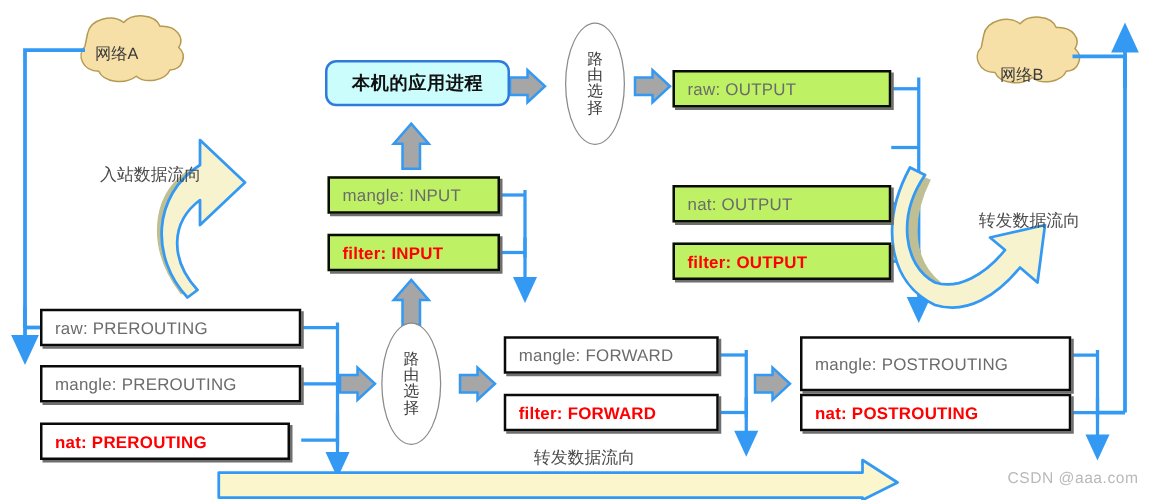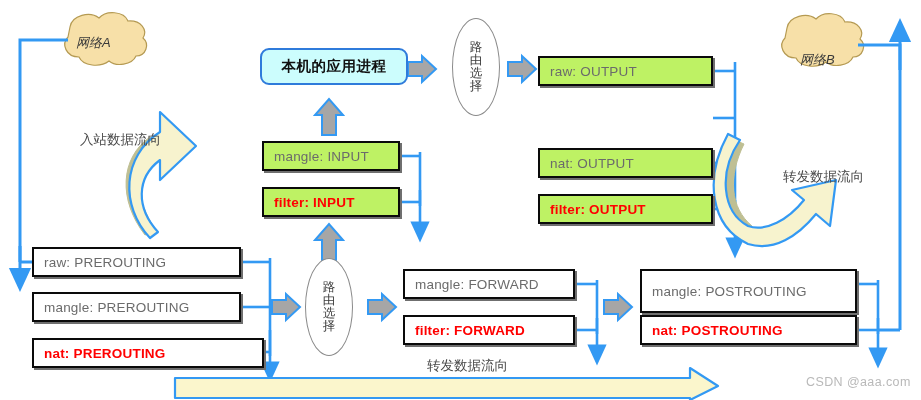"网络A" .cloud-label { font-style: italic -> none }
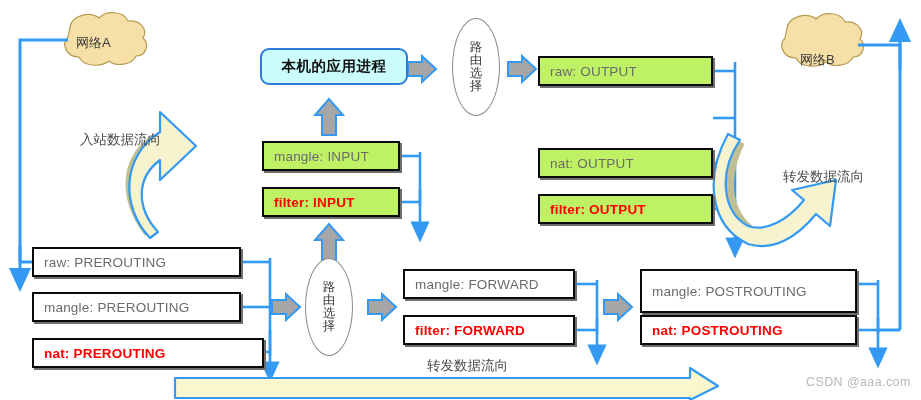"nat: PREROUTING" div.chain-box { width: 232px -> 200px }
